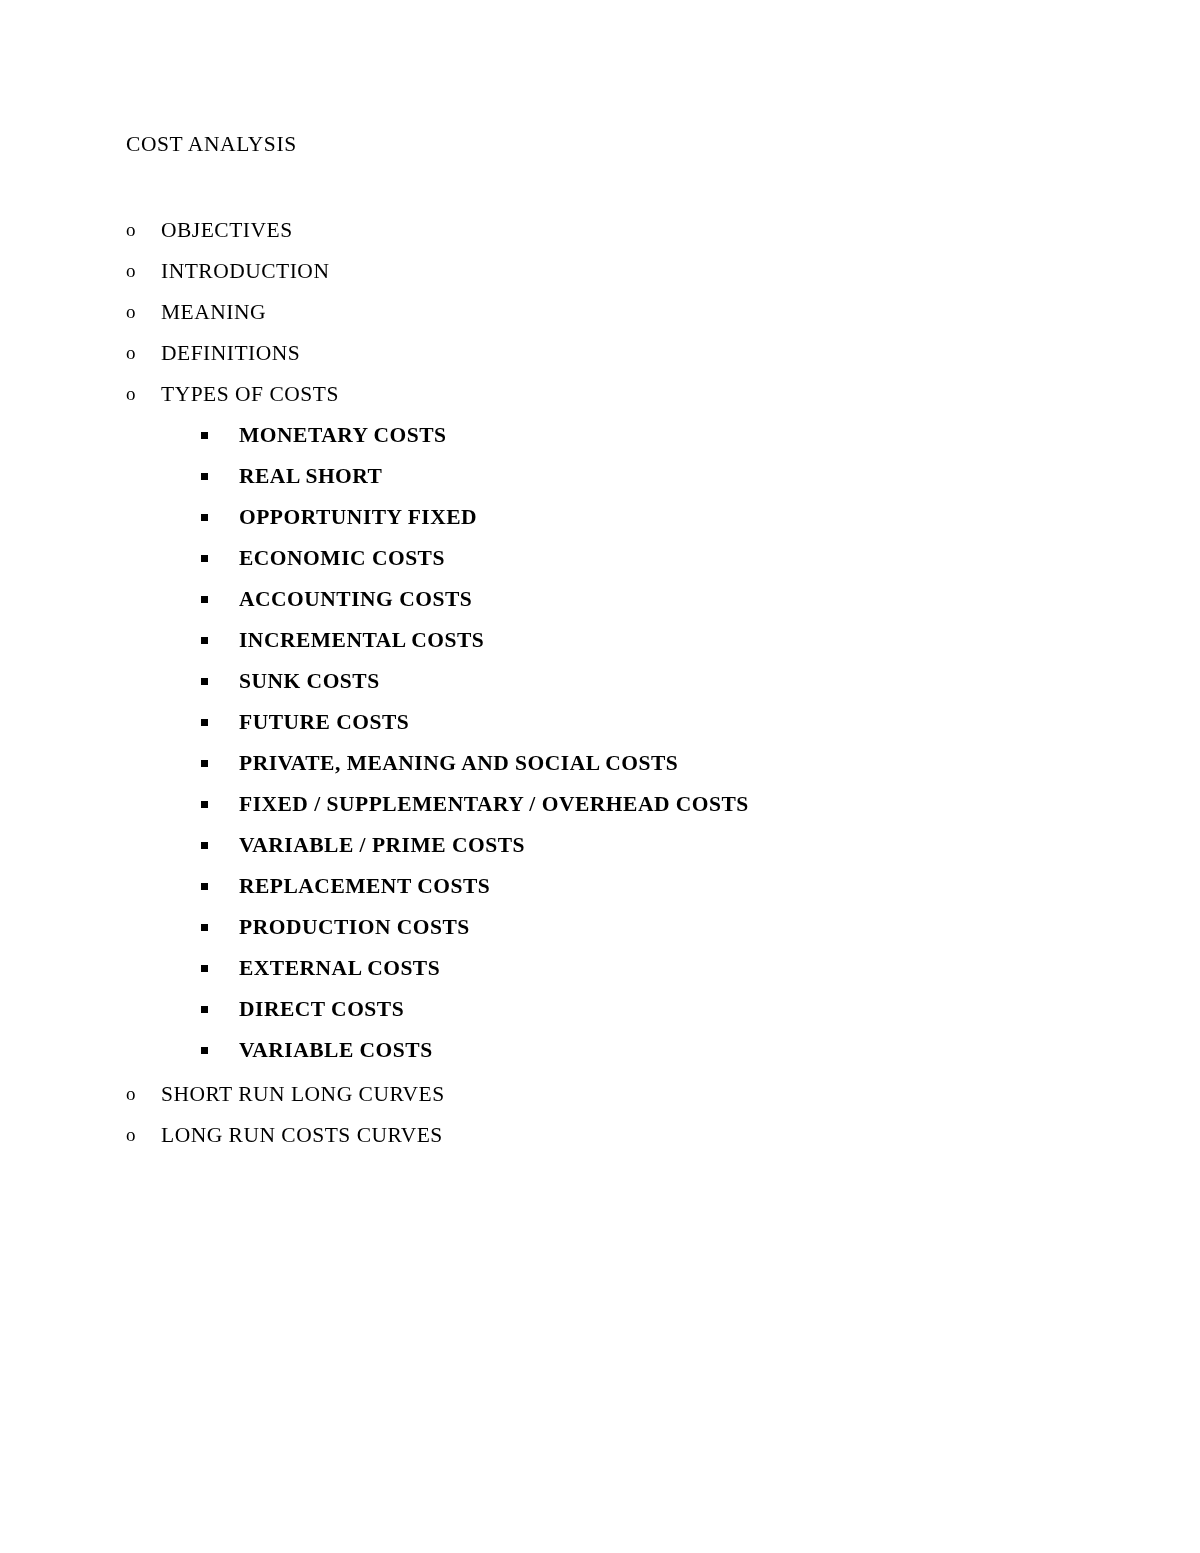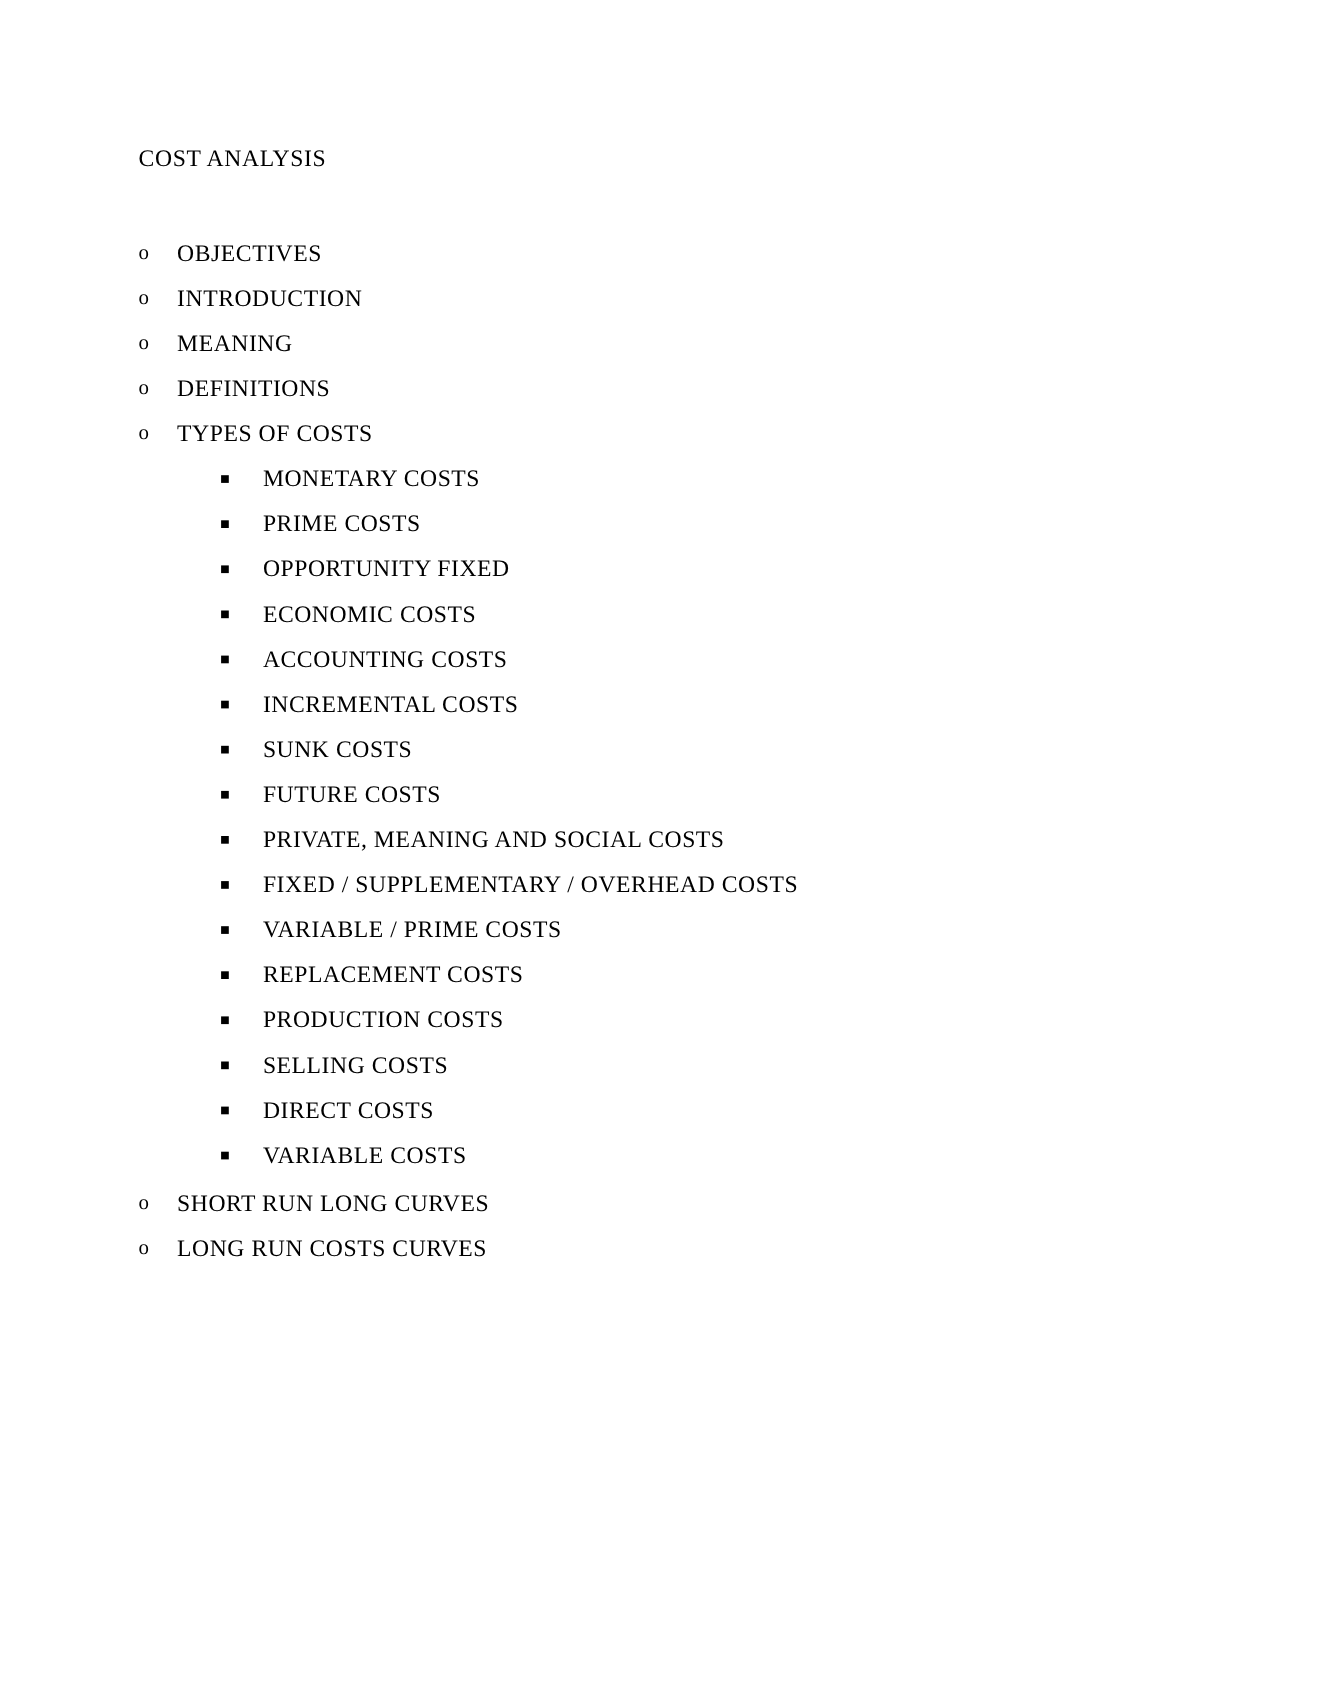"MONETARY COSTS" ul.level2 > li { font-weight: none -> bold }
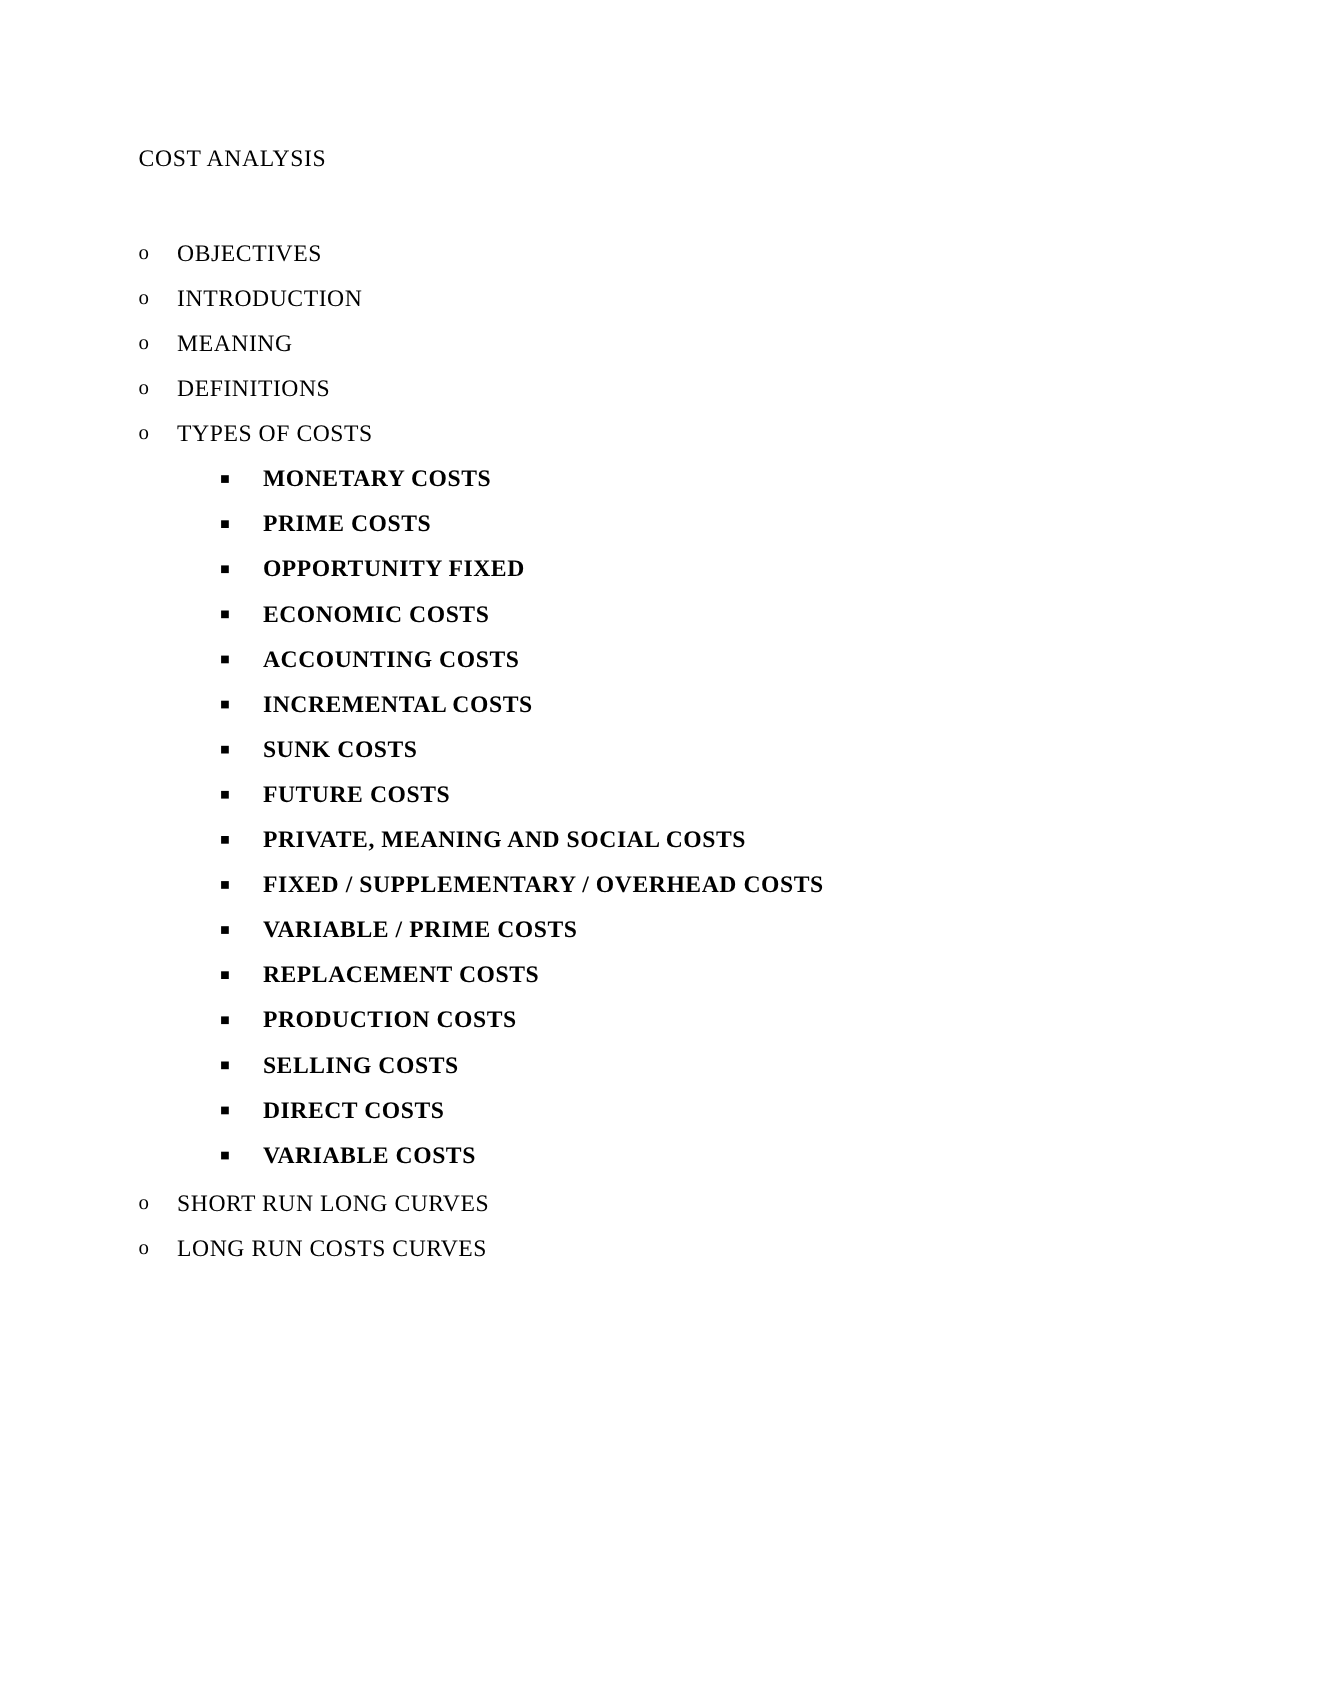"PRIME COSTS" span.item-text { text: PRIME COSTS -> REAL SHORT }
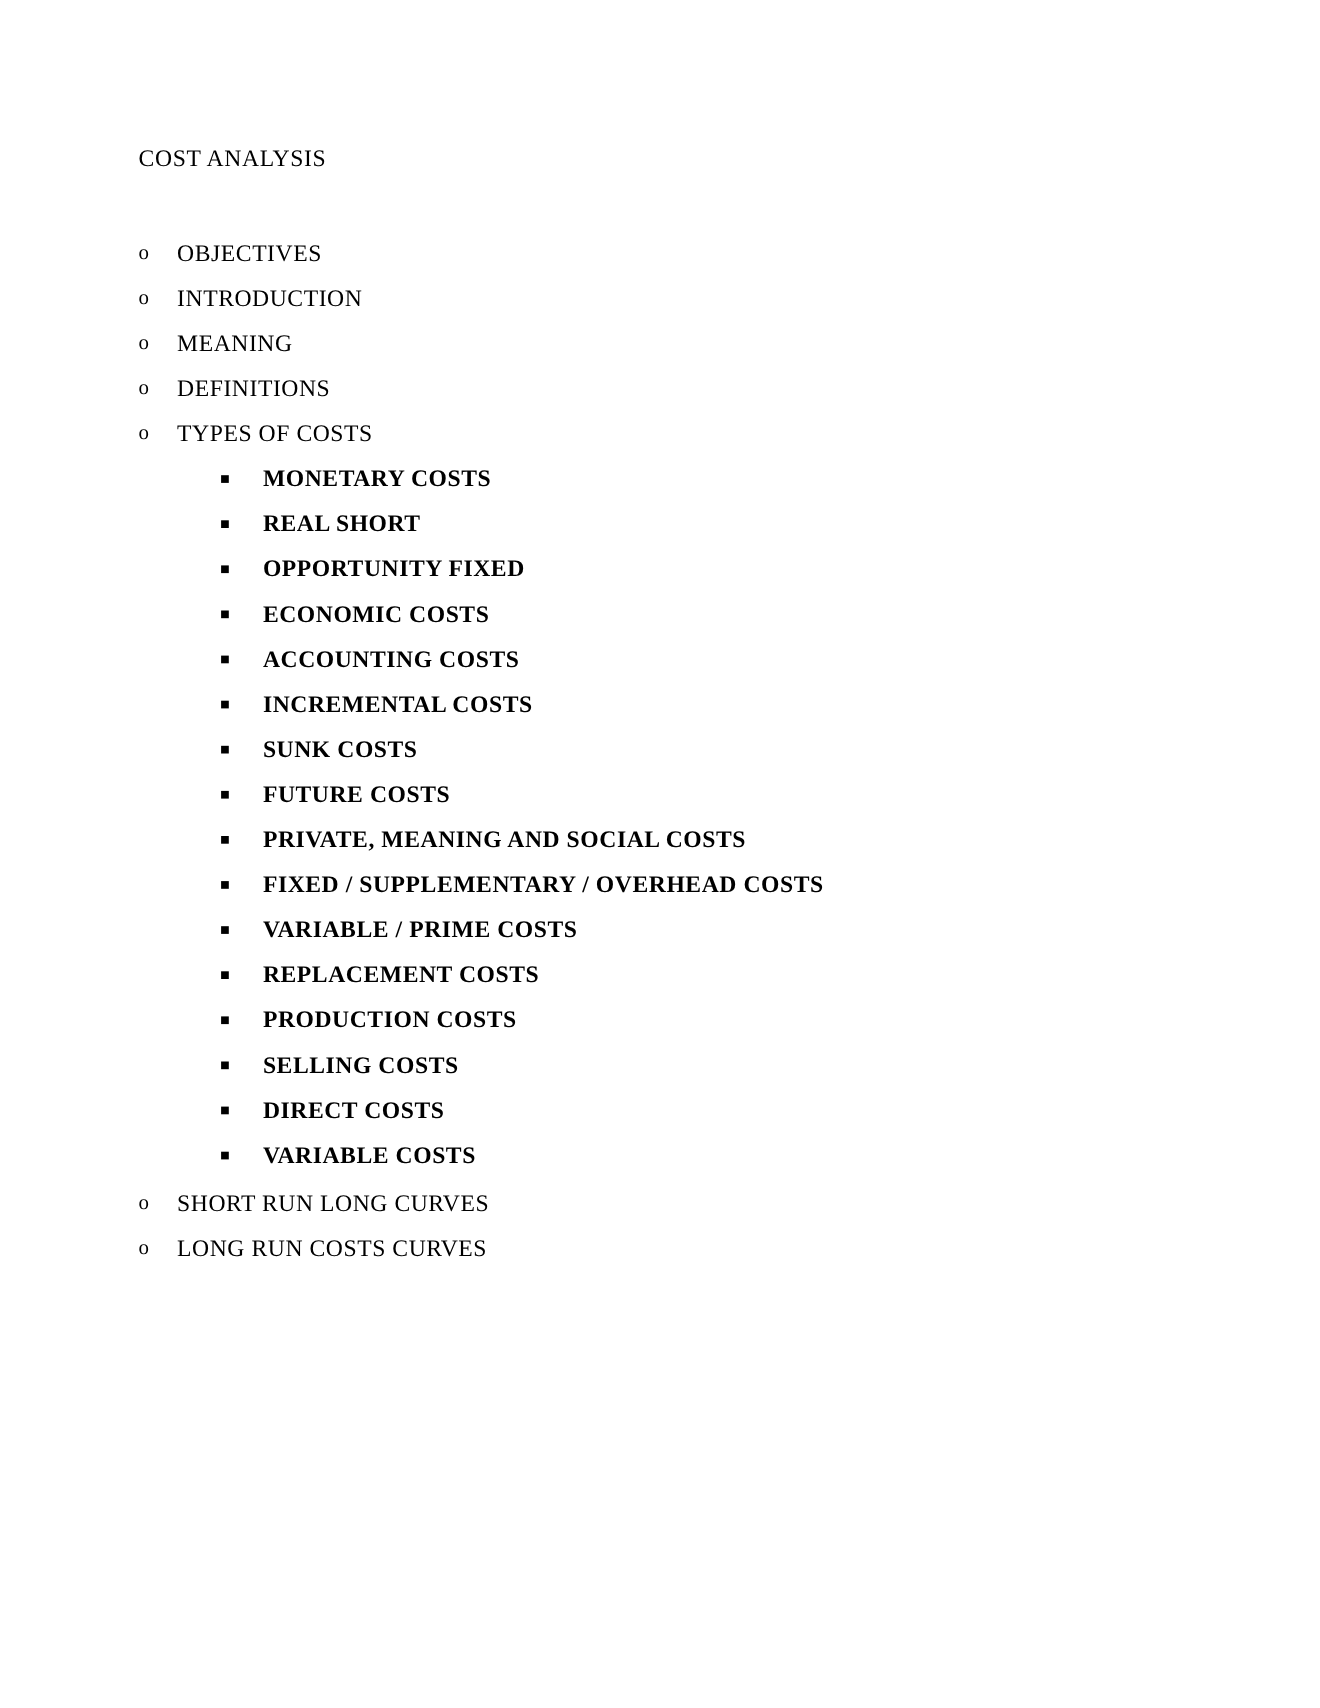"SELLING COSTS" span.item-text { text: SELLING -> EXTERNAL }
